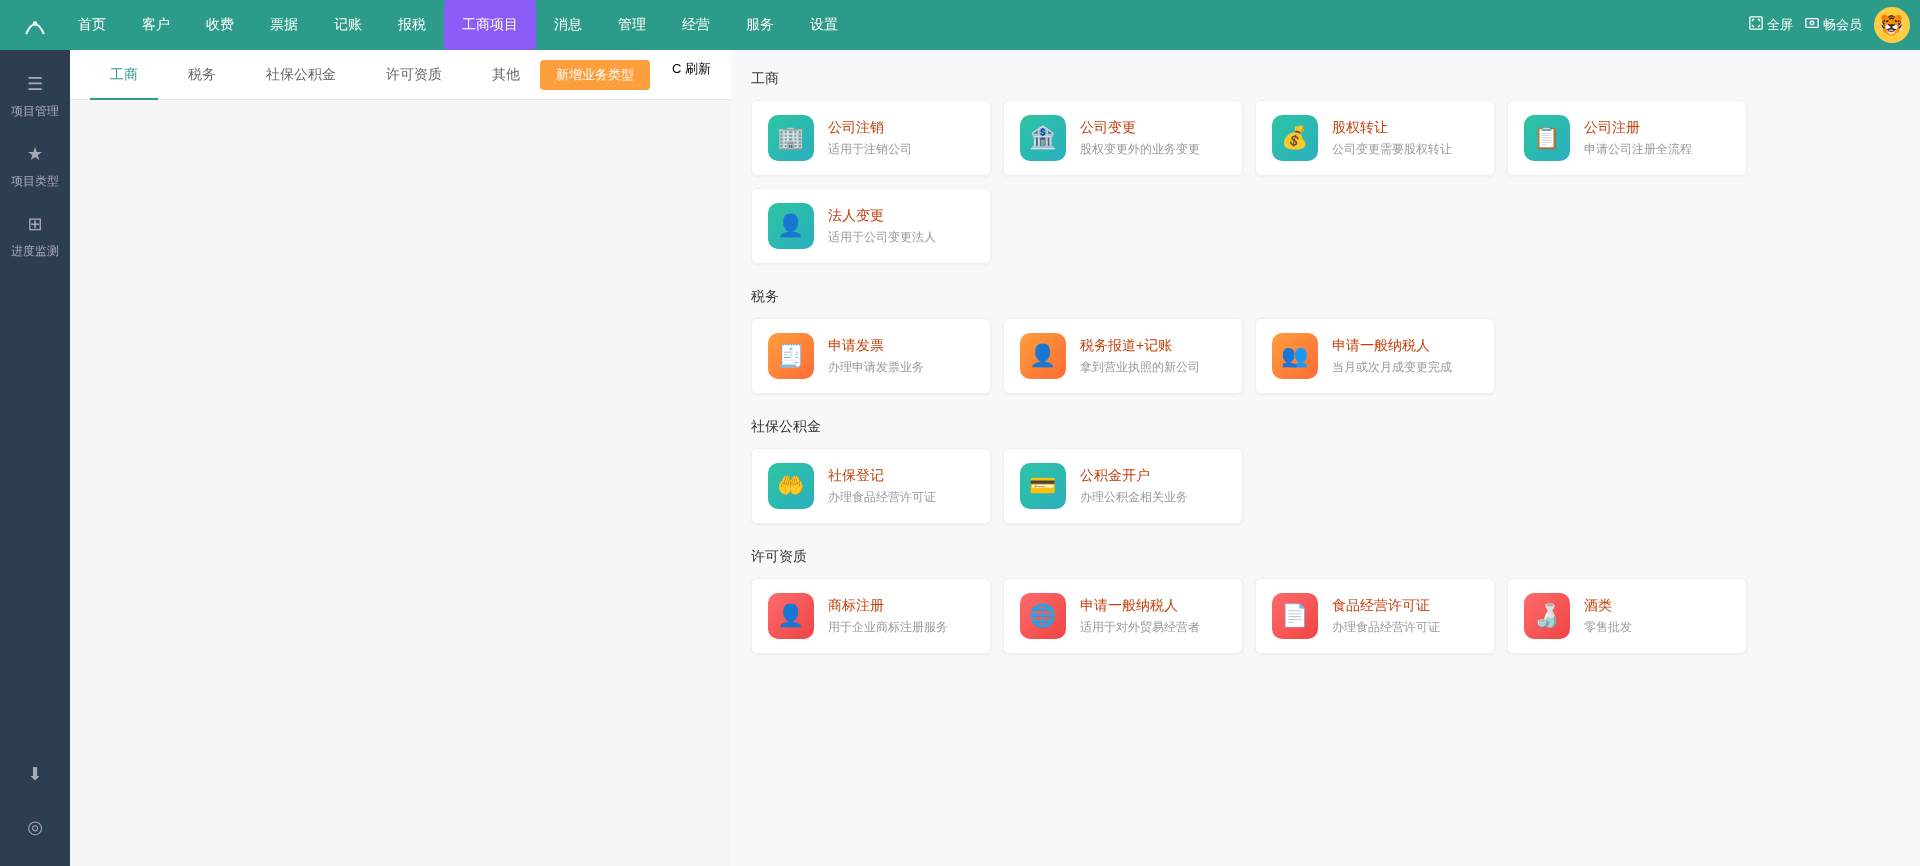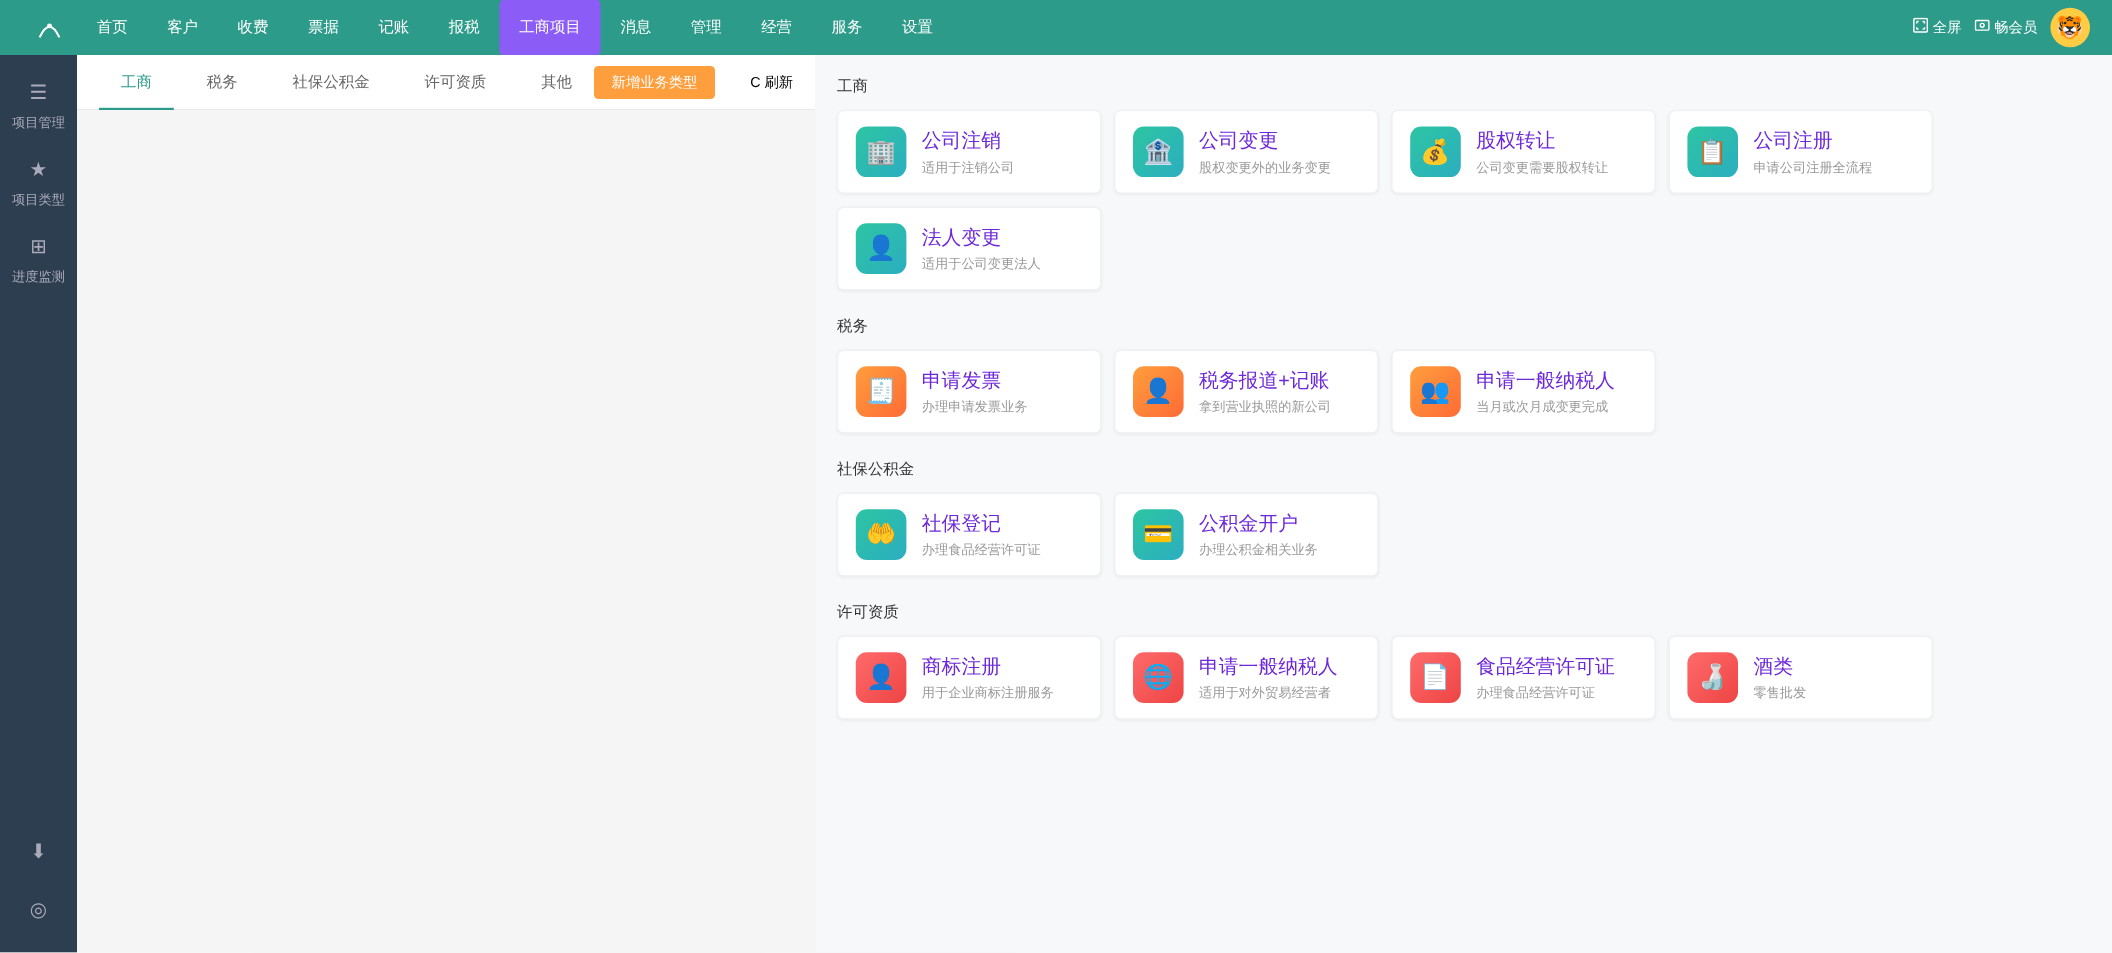"首页" .top-nav { padding: 0 20px -> 0 10px }
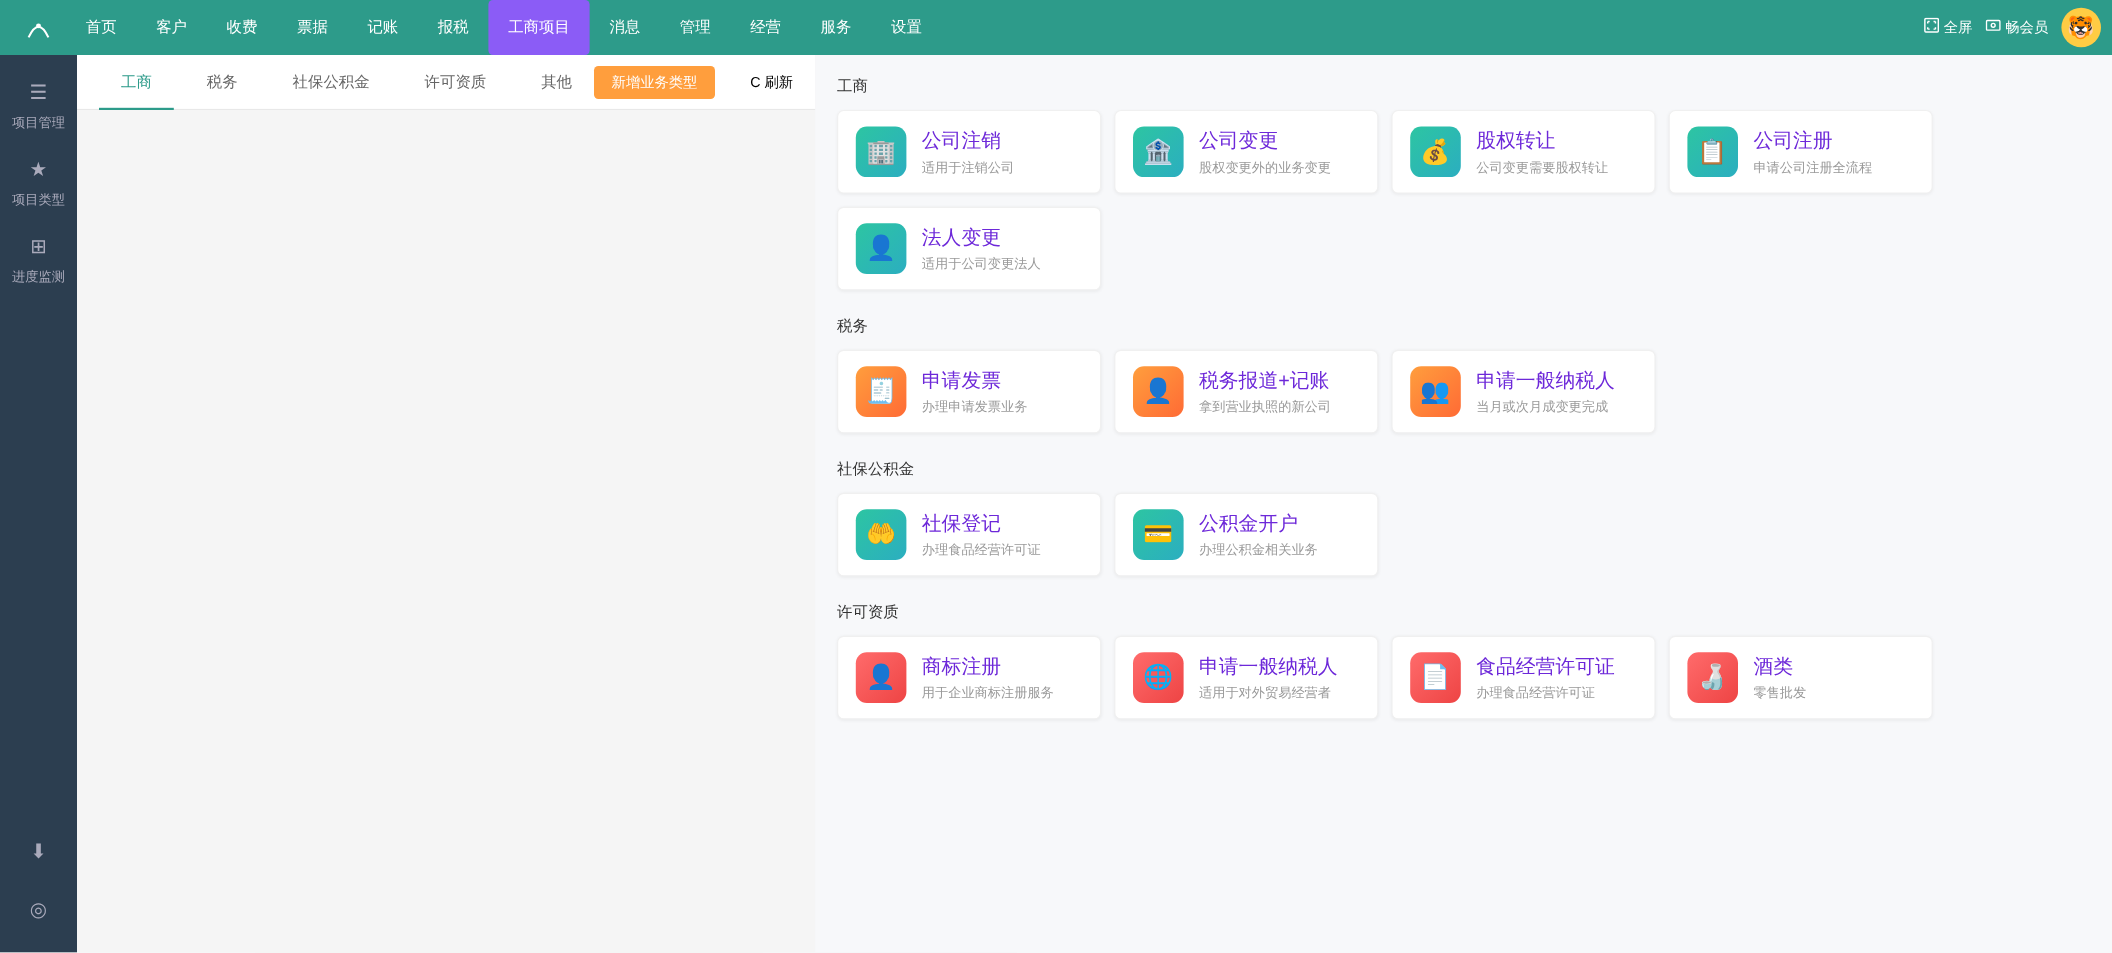"新增业务类型" .tab-bar-actions { align-items: center -> flex-start; gap: 10px -> none }
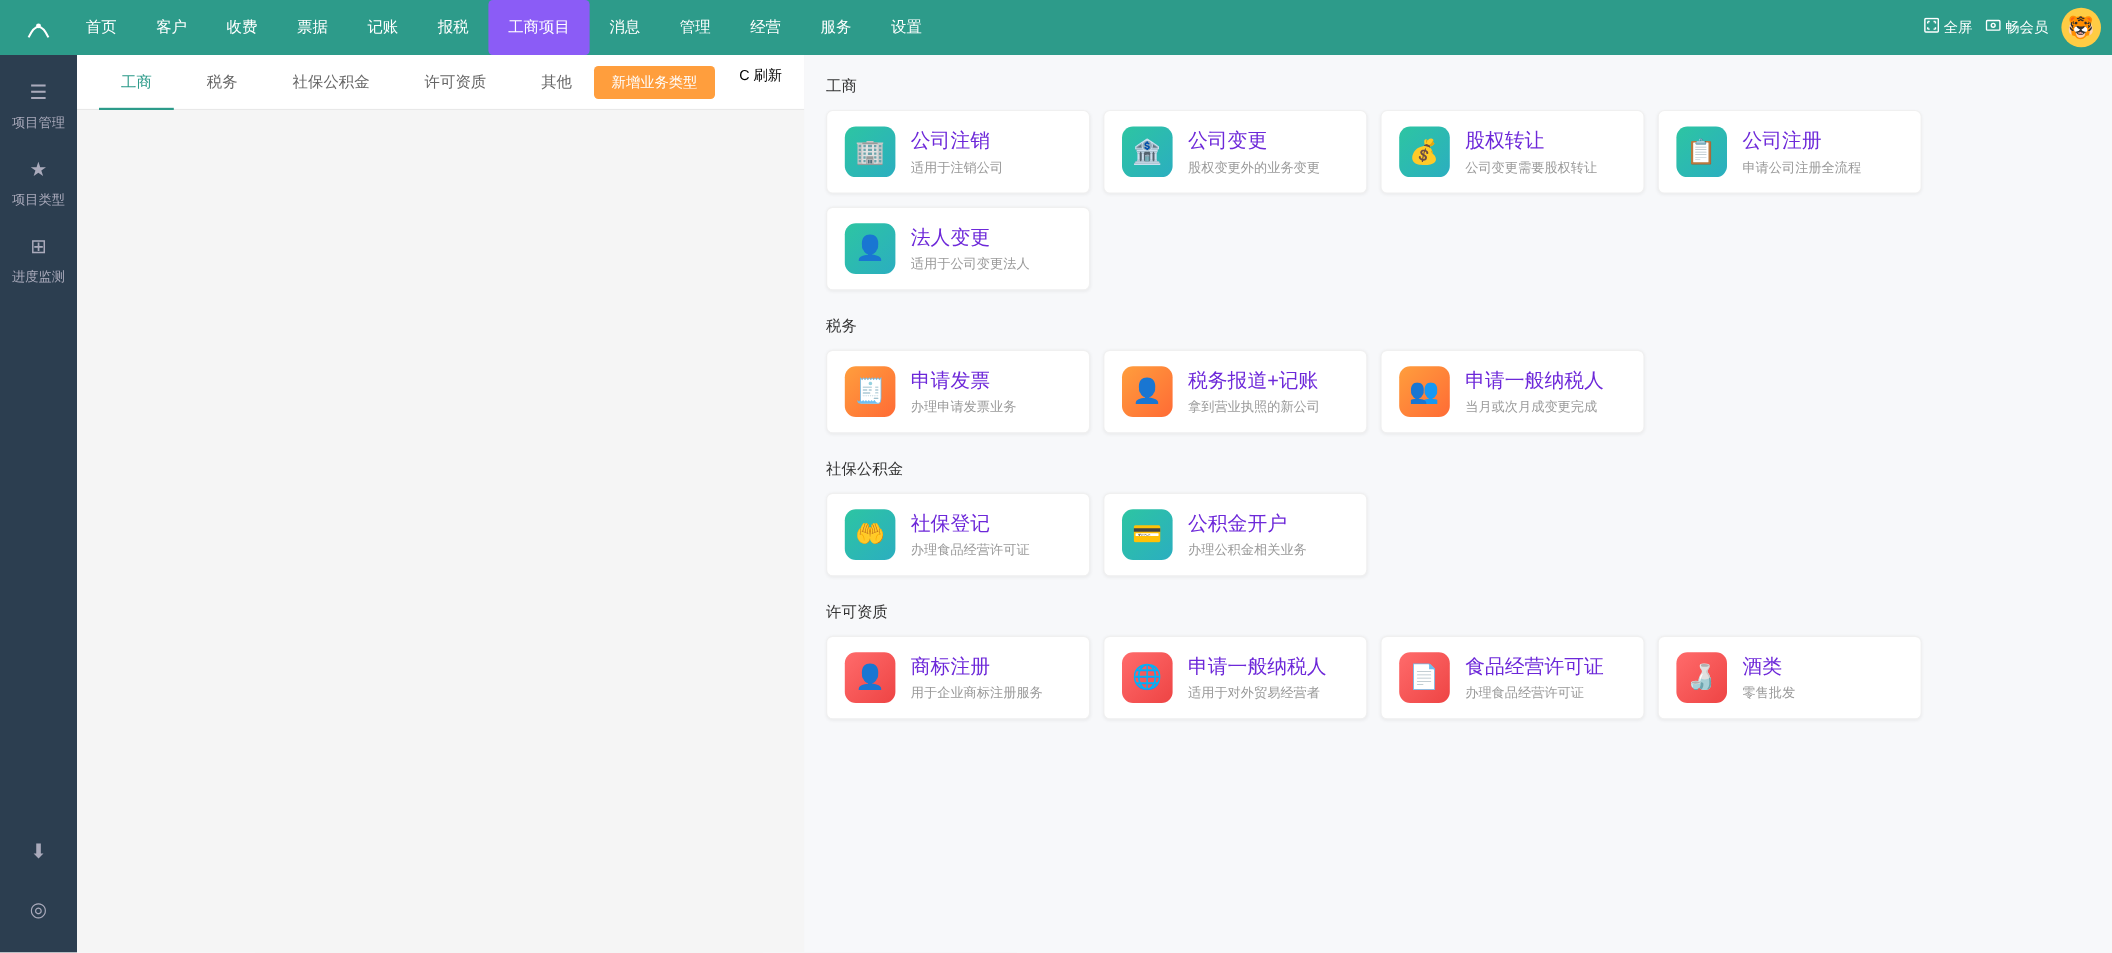"公司注销" .card-name { color: #6d28d9 -> #c2410c; font-size: 18px -> 14px }
